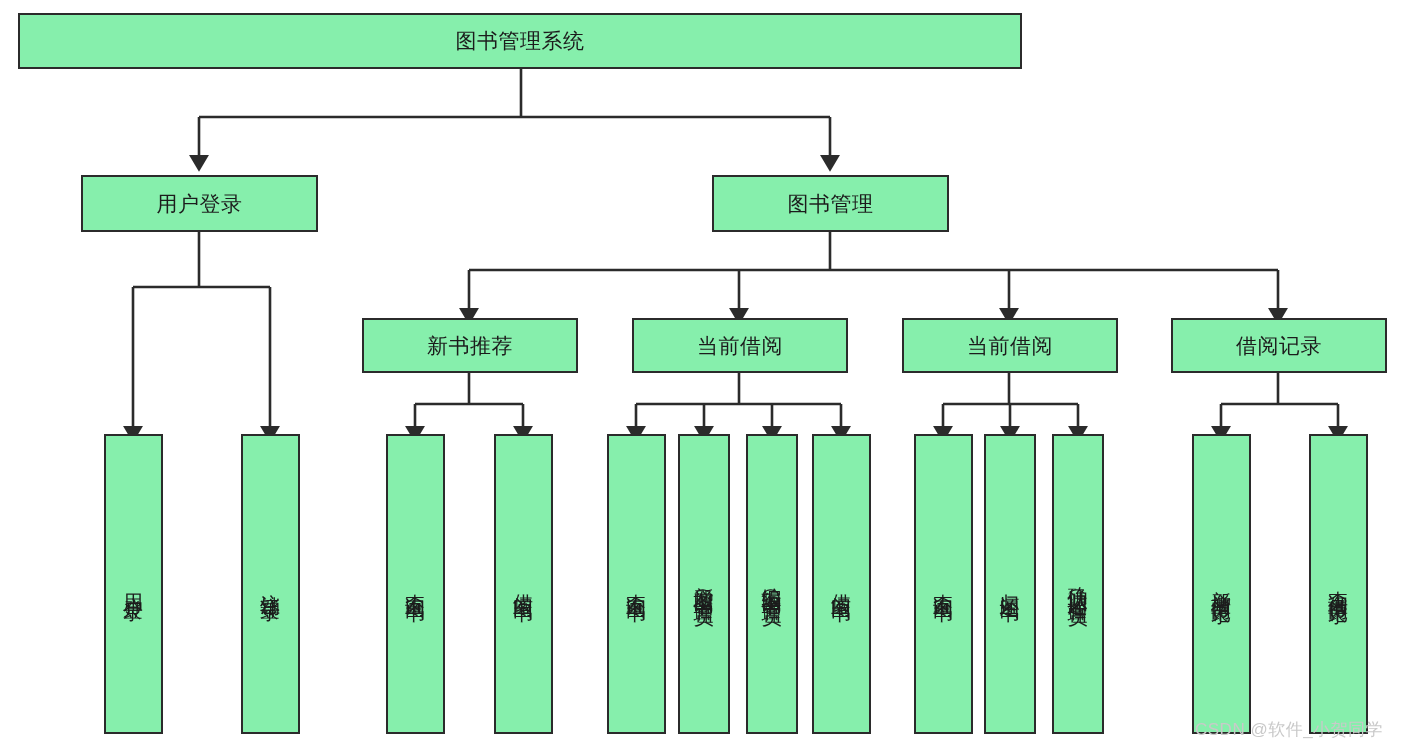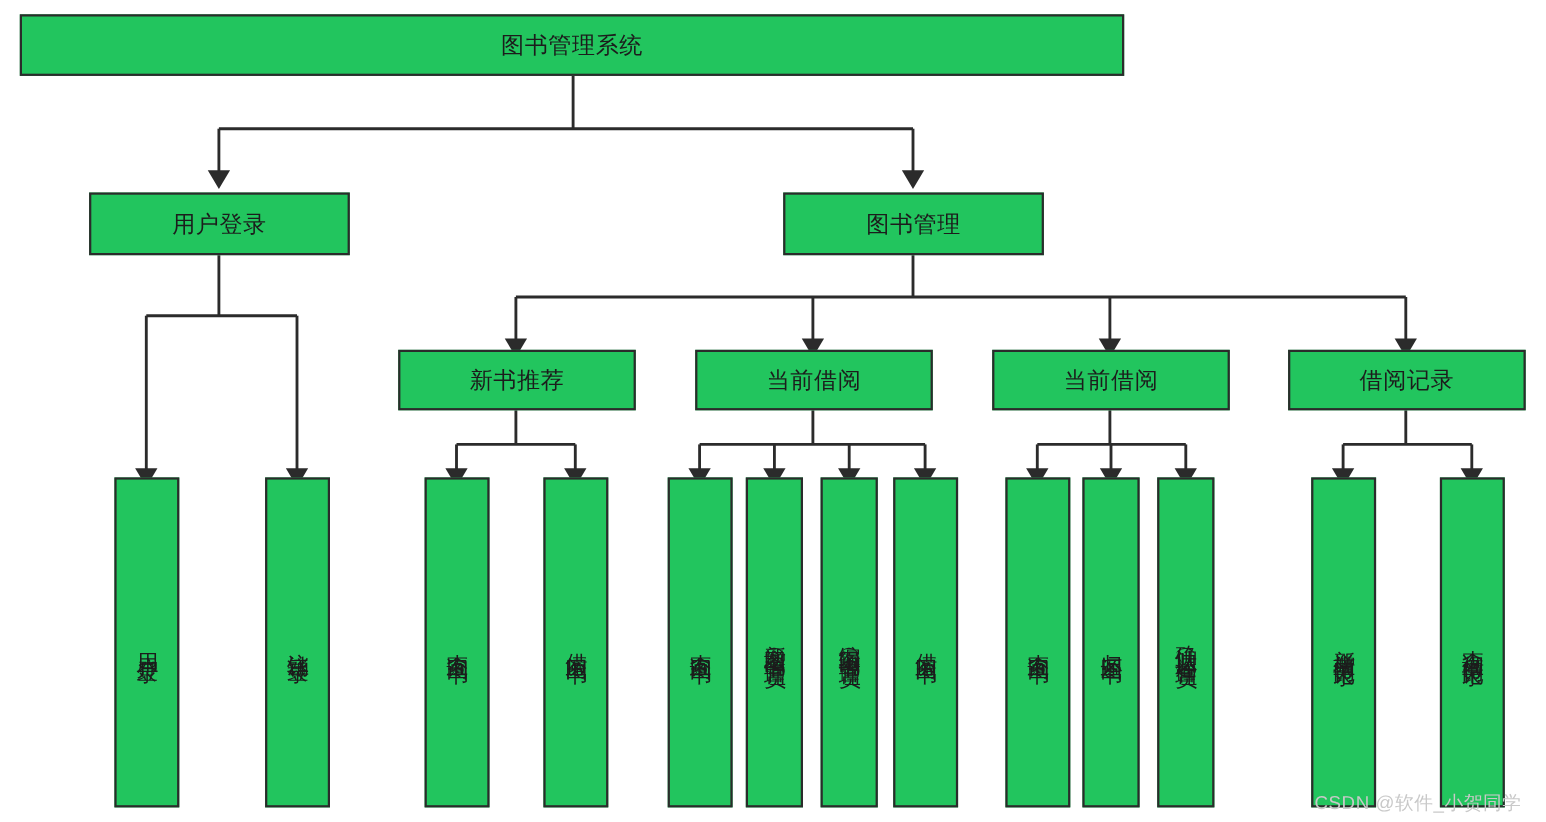"图书管理系统" .node { background: #22c55e -> #86efac }
